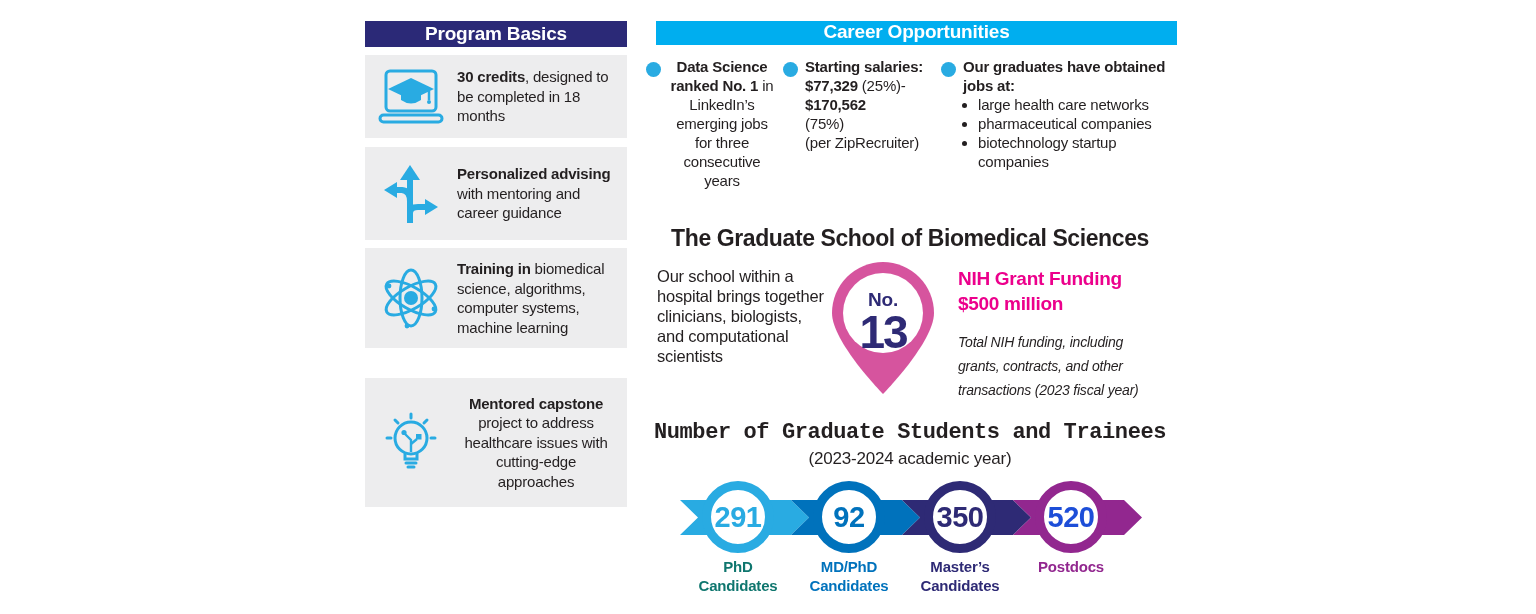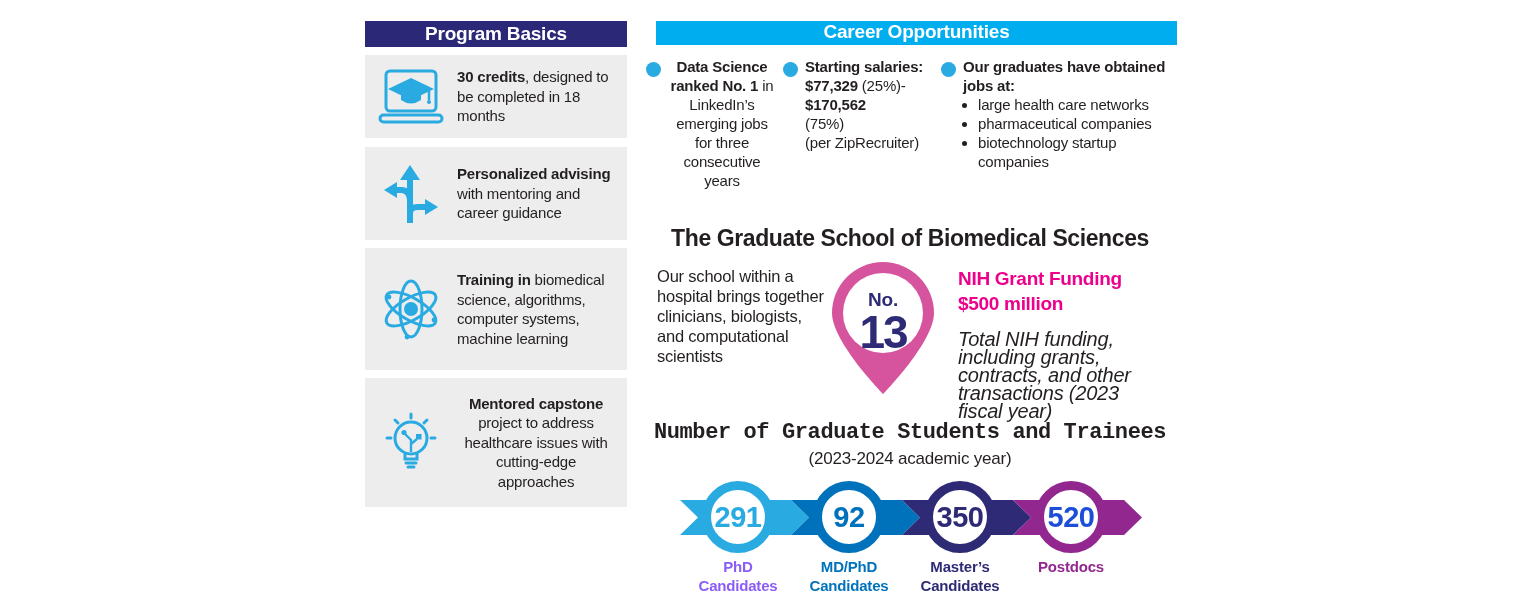"Training in biomedical science," div.card { height: 122px -> 100px }
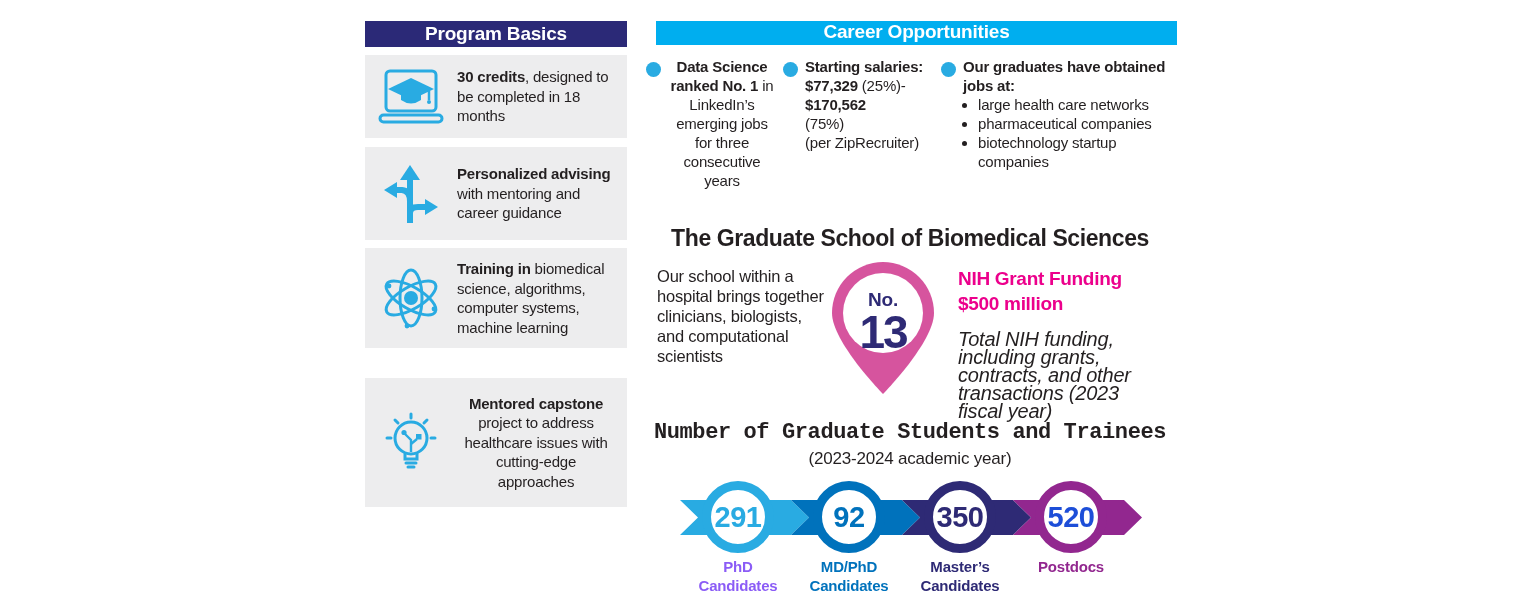"Total NIH funding, including grants," .nih-note { font-size: 20px -> 14px; line-height: 18px -> 24px }
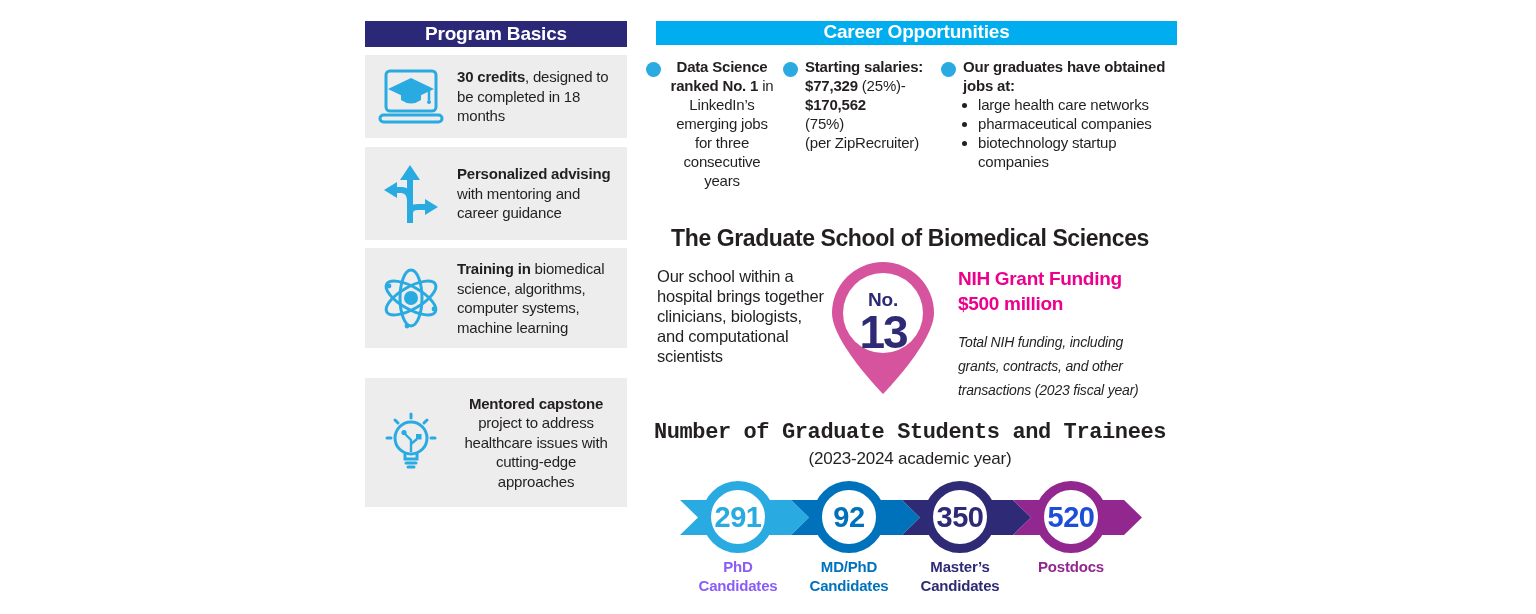"PhD Candidates" div.slabel { color: #8b5cf6 -> #0f766e }
